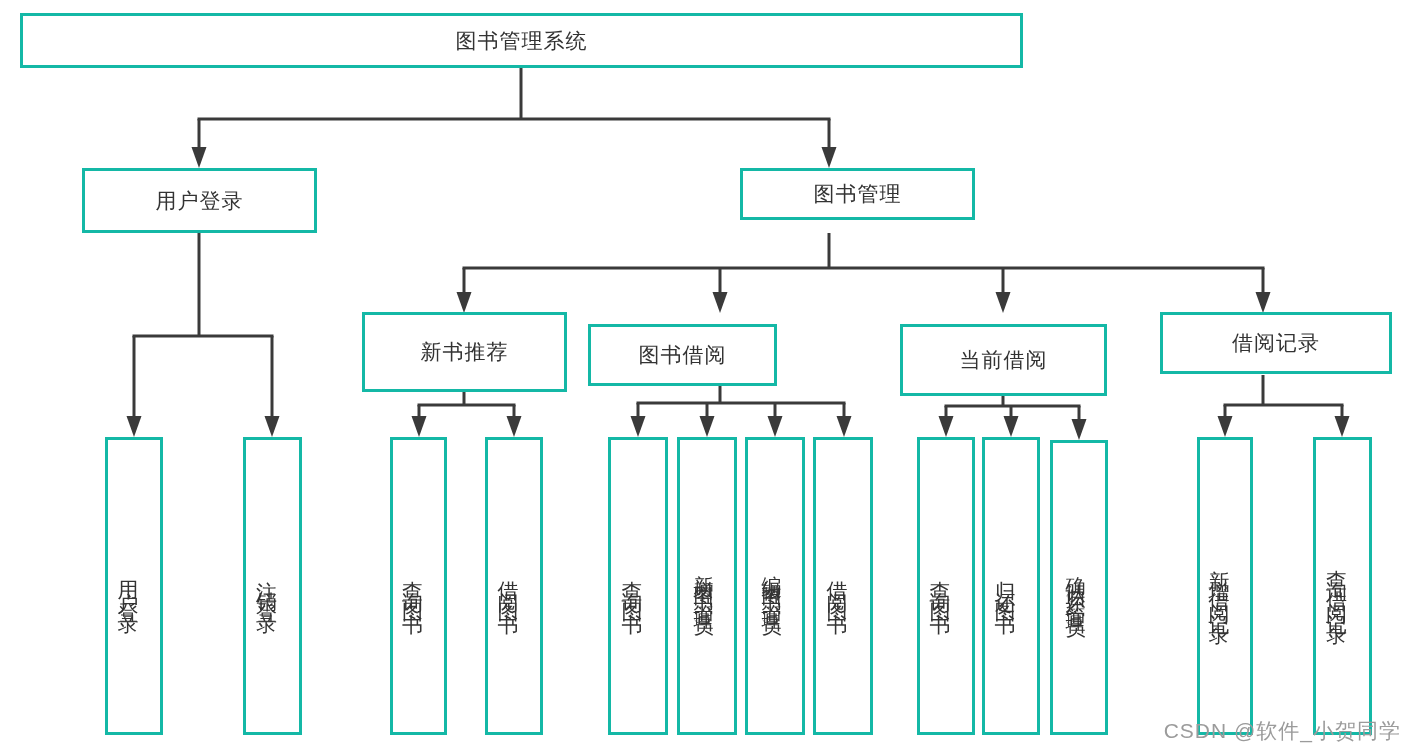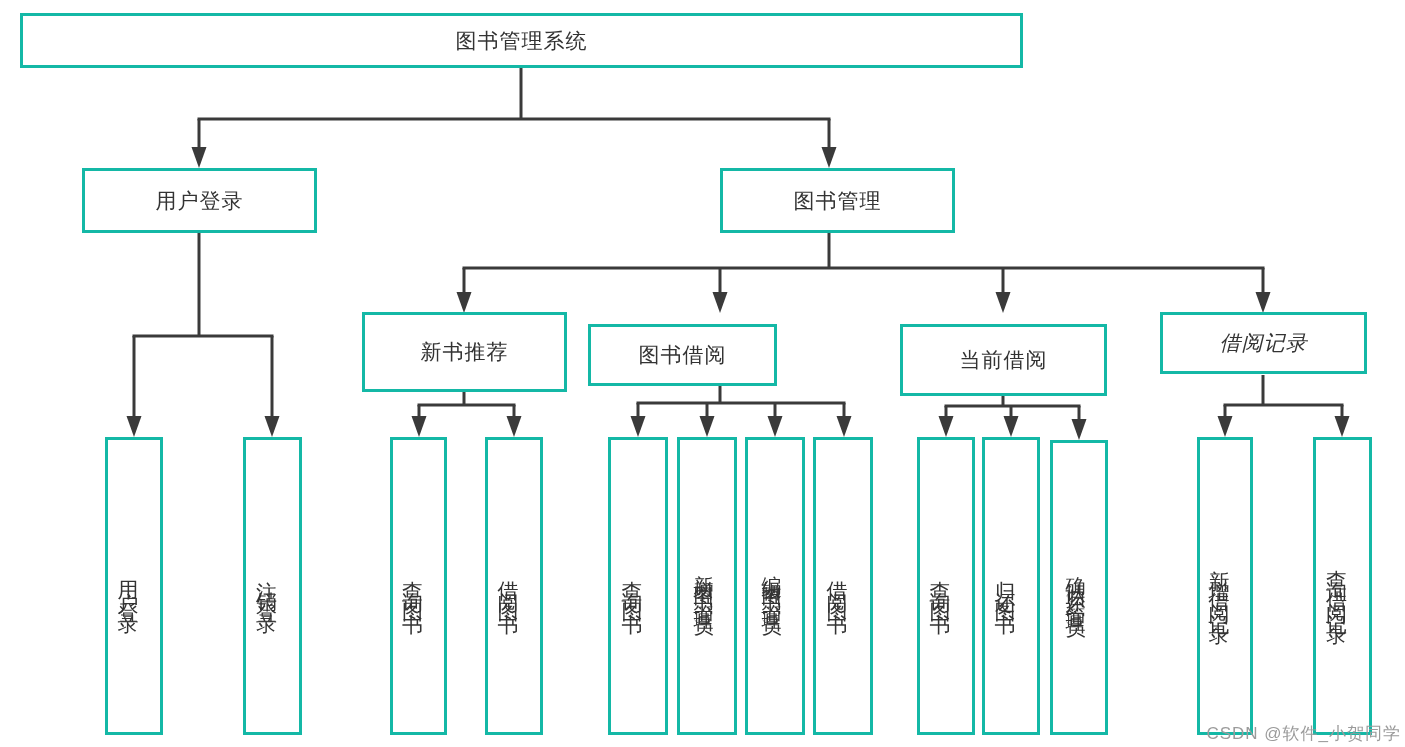"图书管理" div.node { height: 65px -> 52px; left: 720px -> 740px }
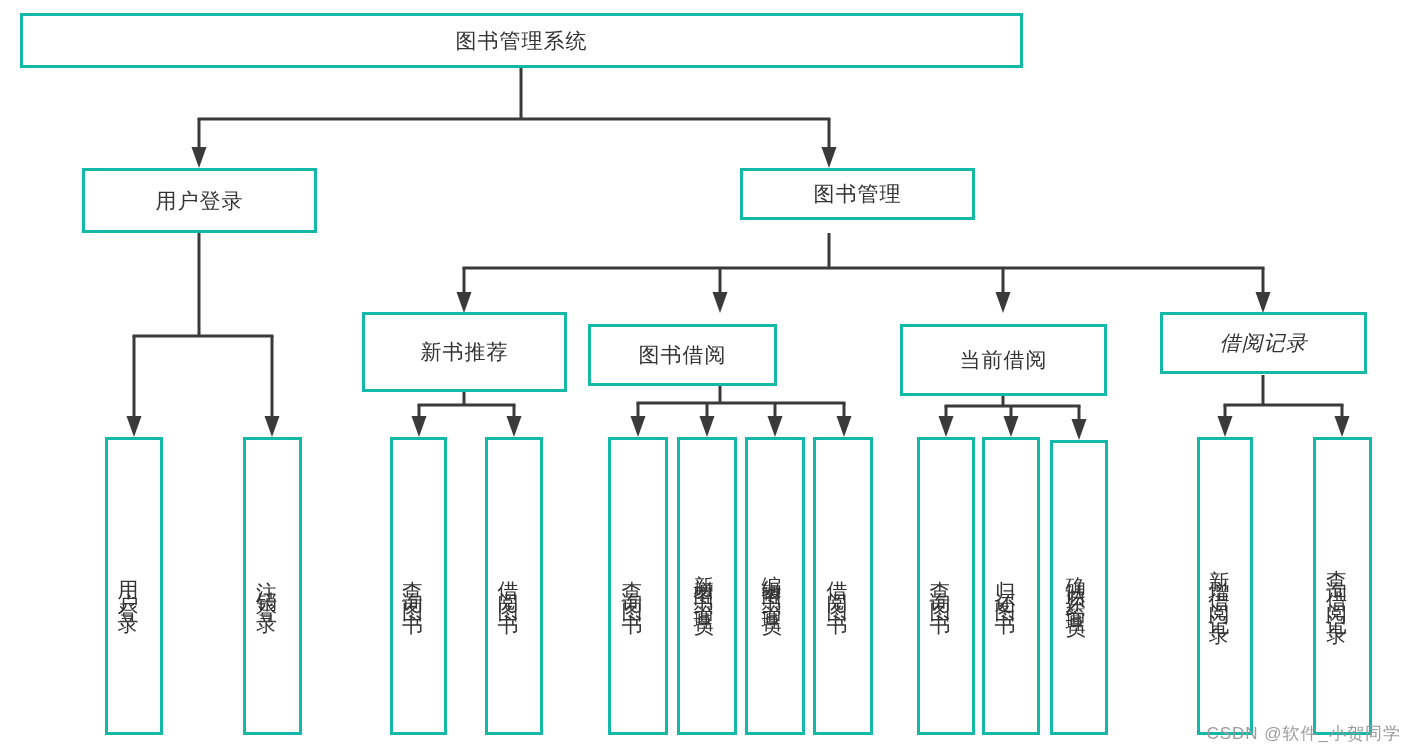"借阅记录" div.node { font-style: italic -> none; width: 207px -> 232px }
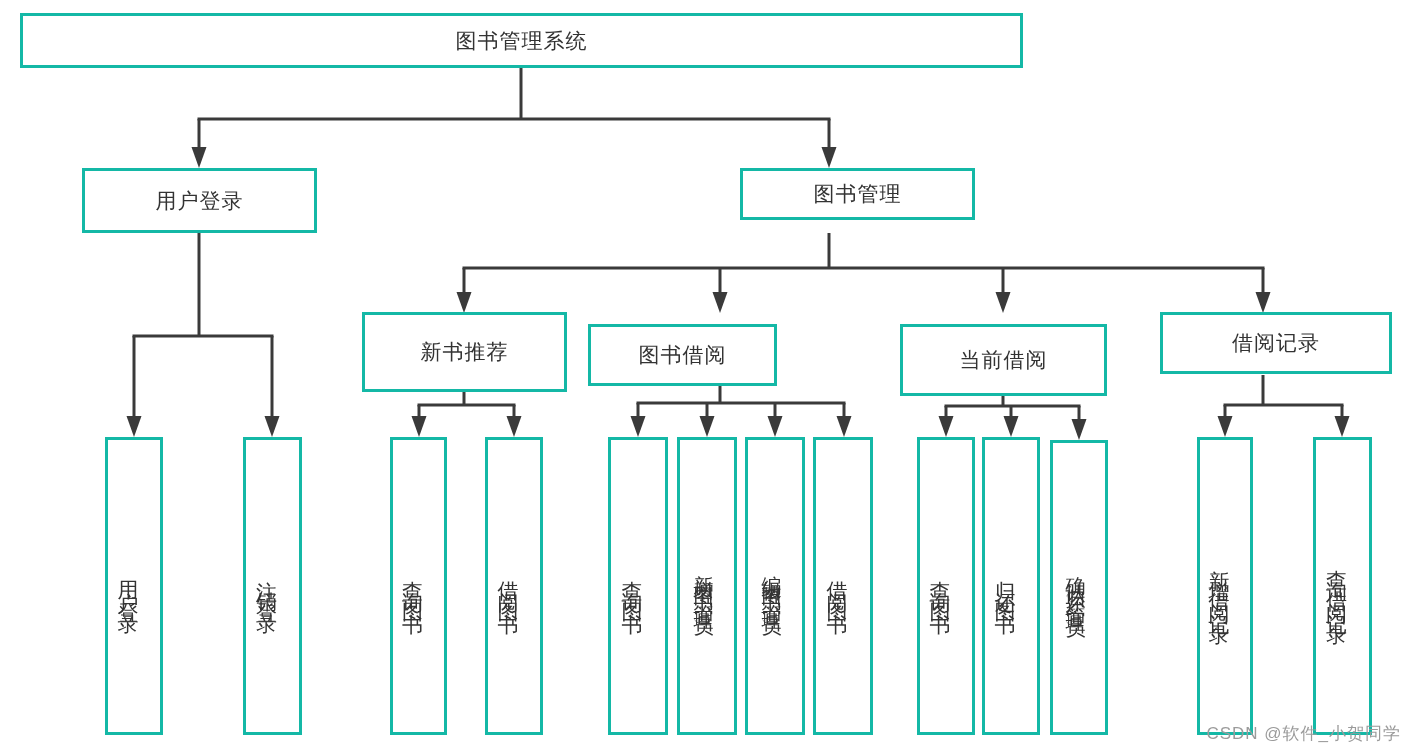"CSDN @软件_小贺同学" #watermark { font-size: 17px -> 21px }
